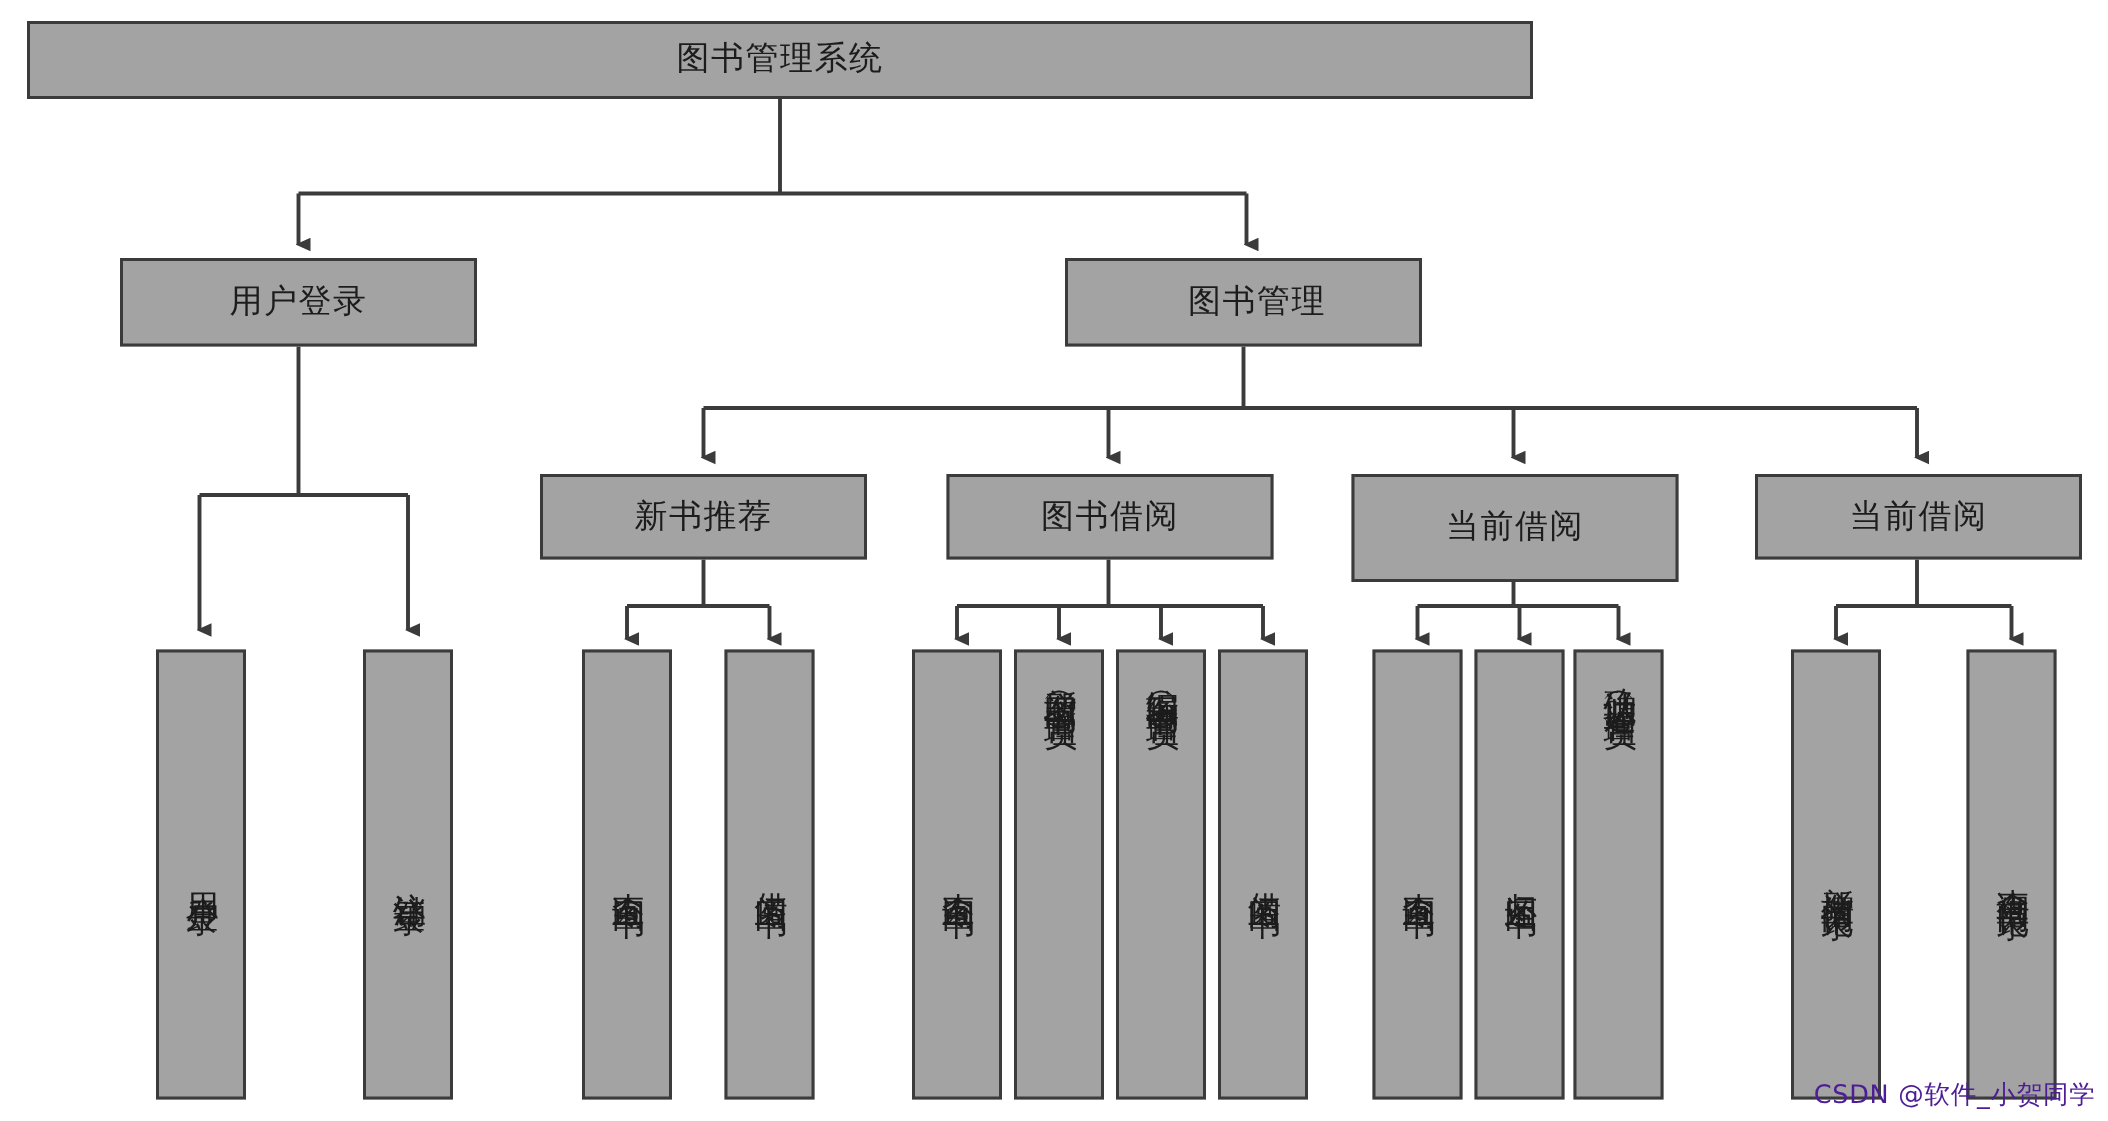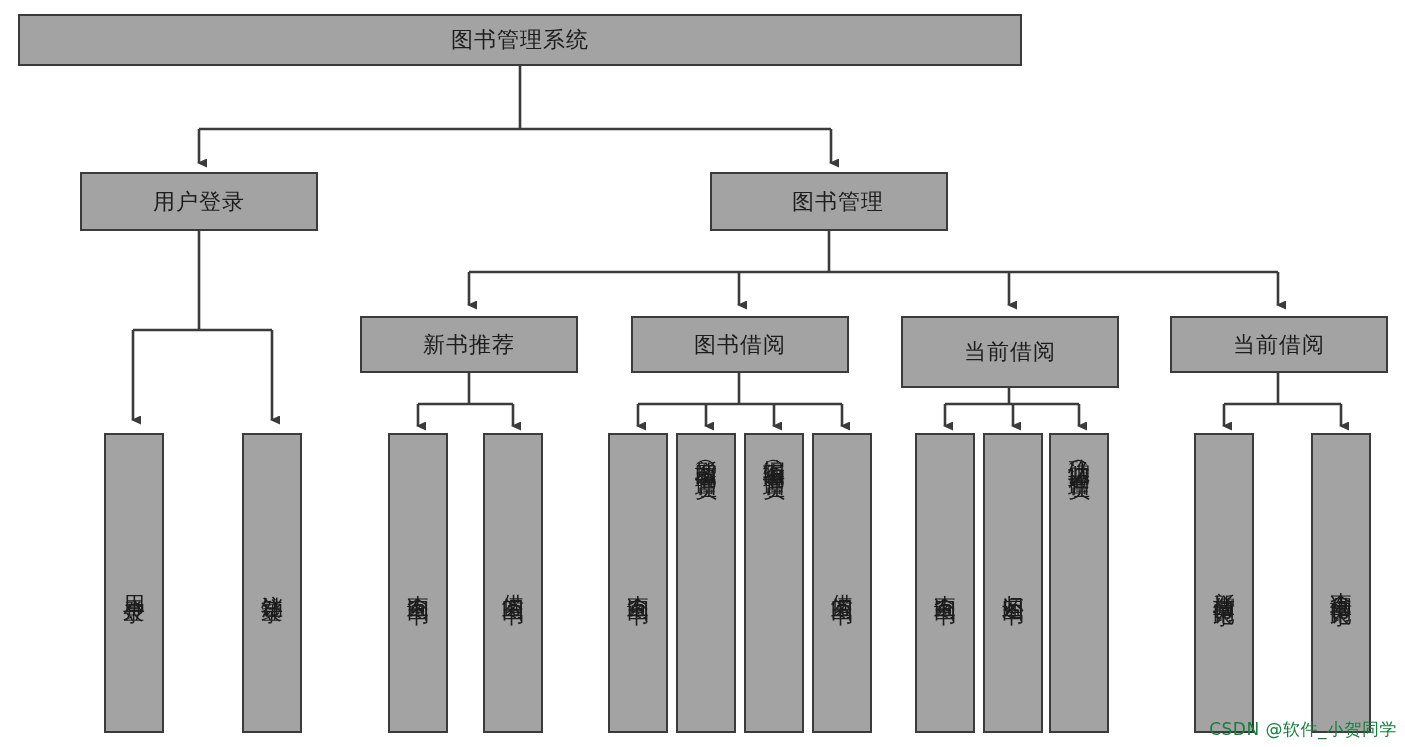"CSDN @软件_小贺同学" #watermark { color: #15803d -> #4c1d95 }
